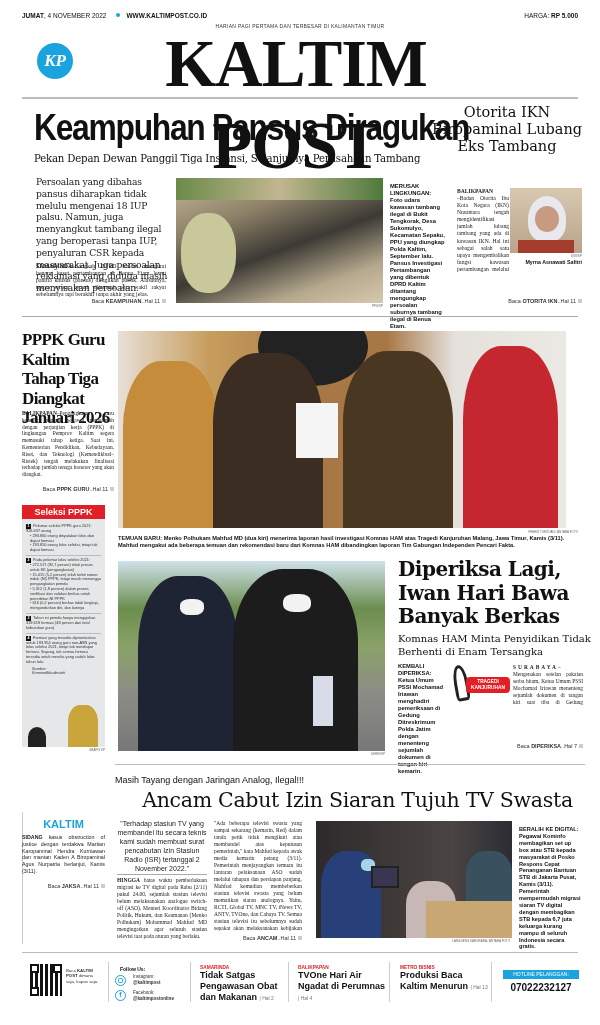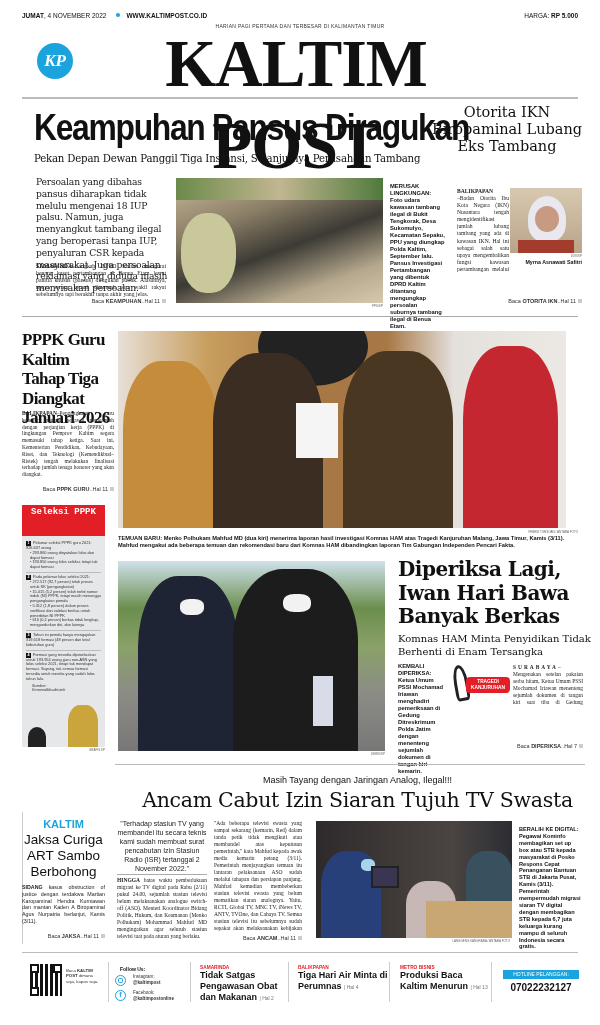"Seleksi PPPK" .infobox .hd { font-family: Liberation Mono, monospace -> Liberation Sans, sans-serif; height: 31px -> 14px }
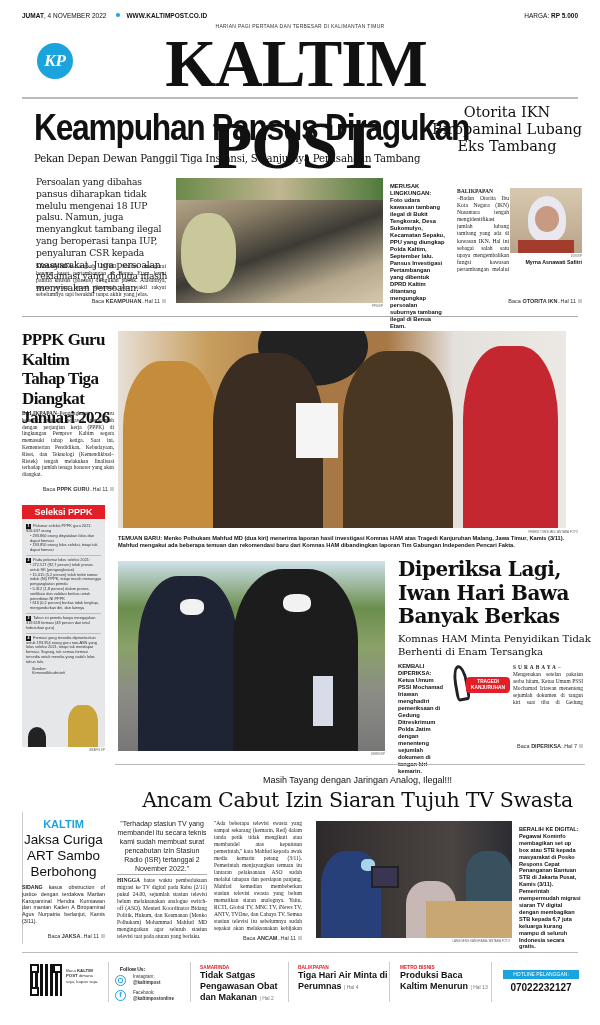"Masih Tayang dengan Jaringan Analog," .ancam-kicker { text-align: center -> none }
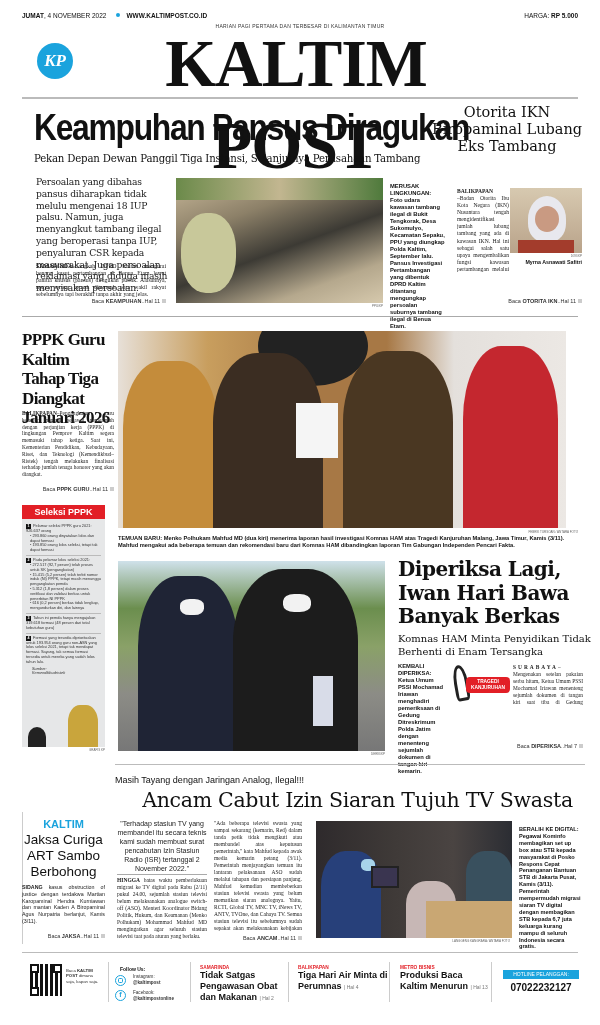"Jaksa Curiga ART Sambo Berbohong" div.hukum-title { html: <div>Jaksa Curiga ART Sambo Berbohong</div> -> none }
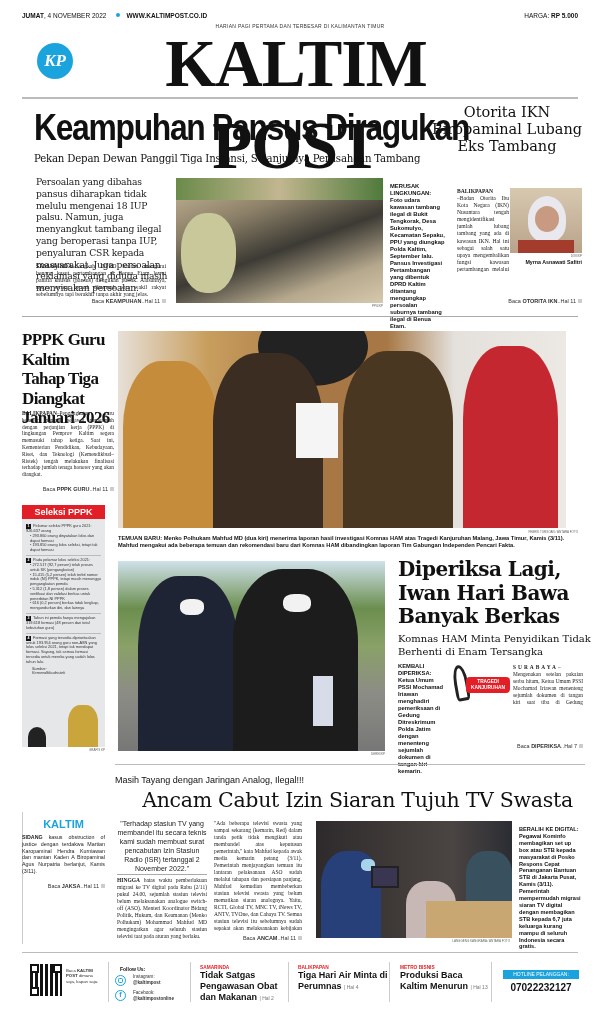"Tiga Hari Air Minta di" span { text: Tiga Hari Air Minta -> TVOne Hari Air Ngadat }
